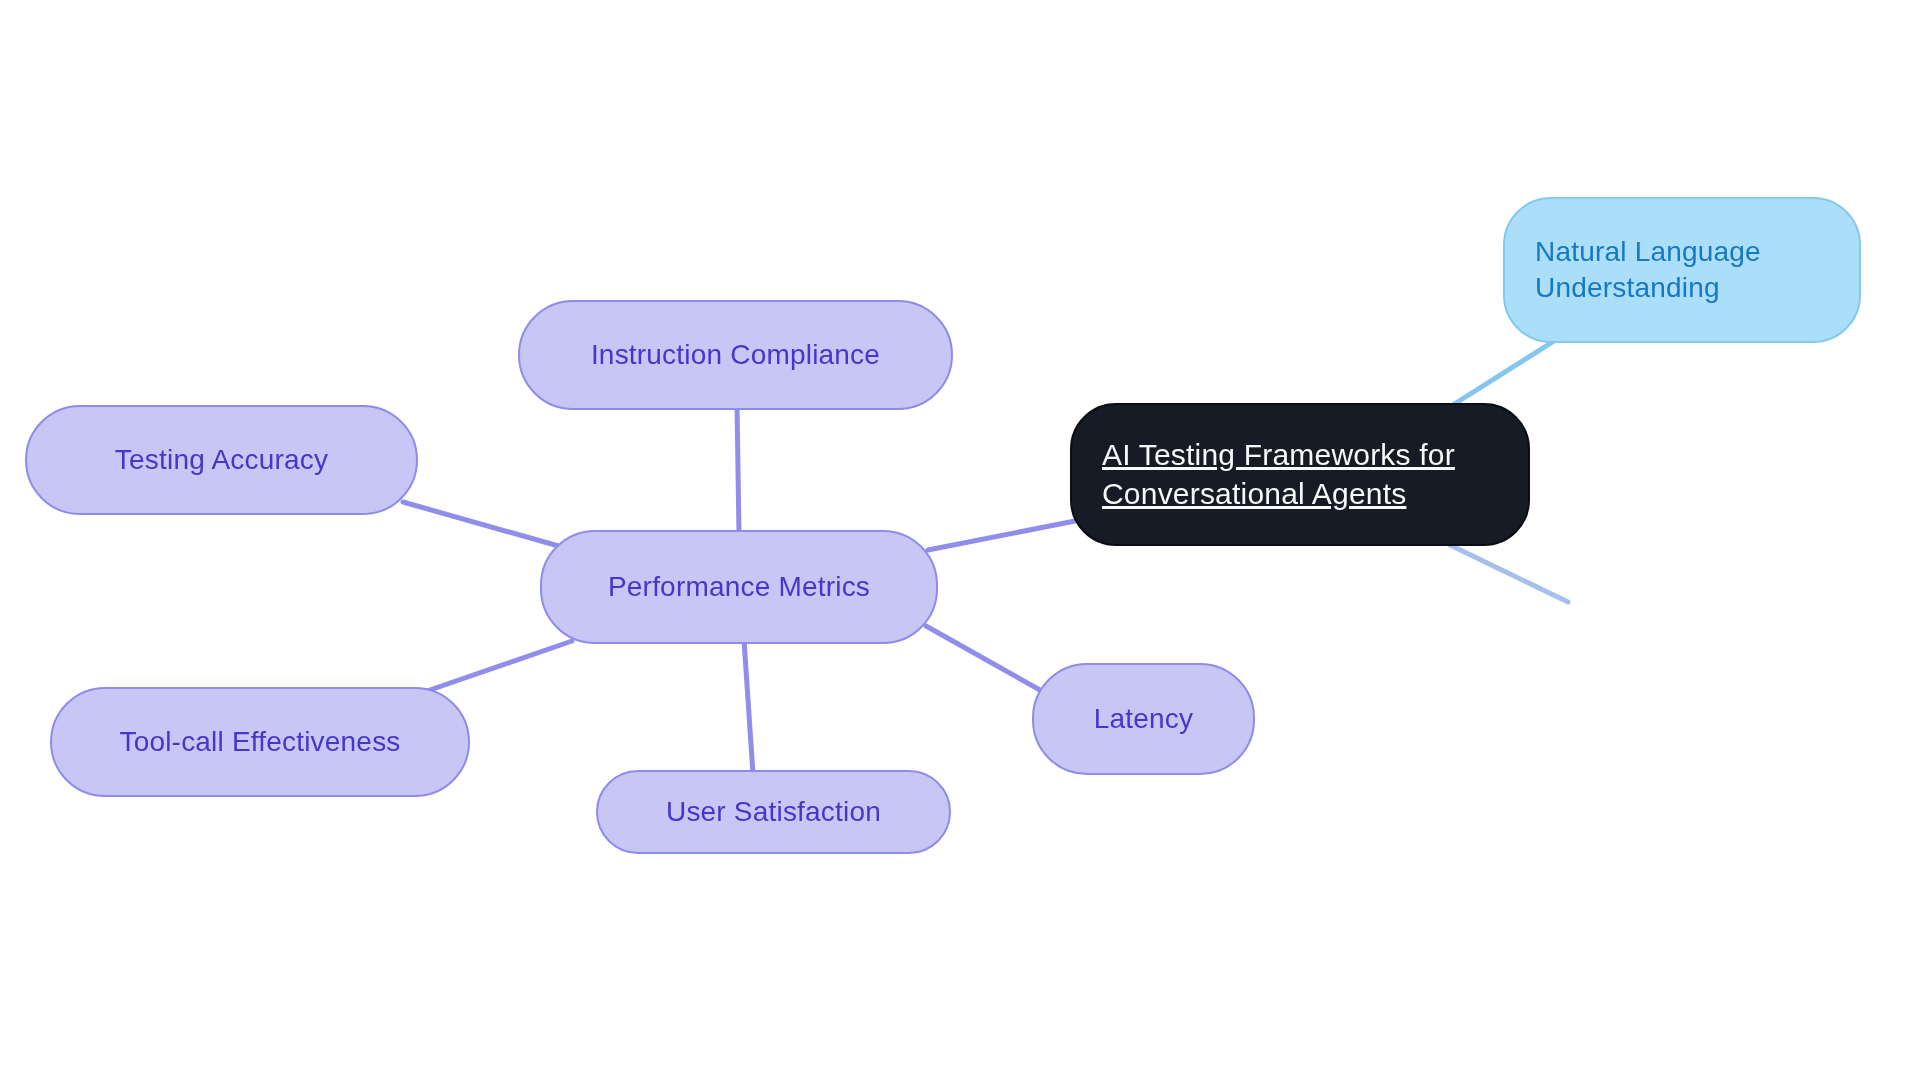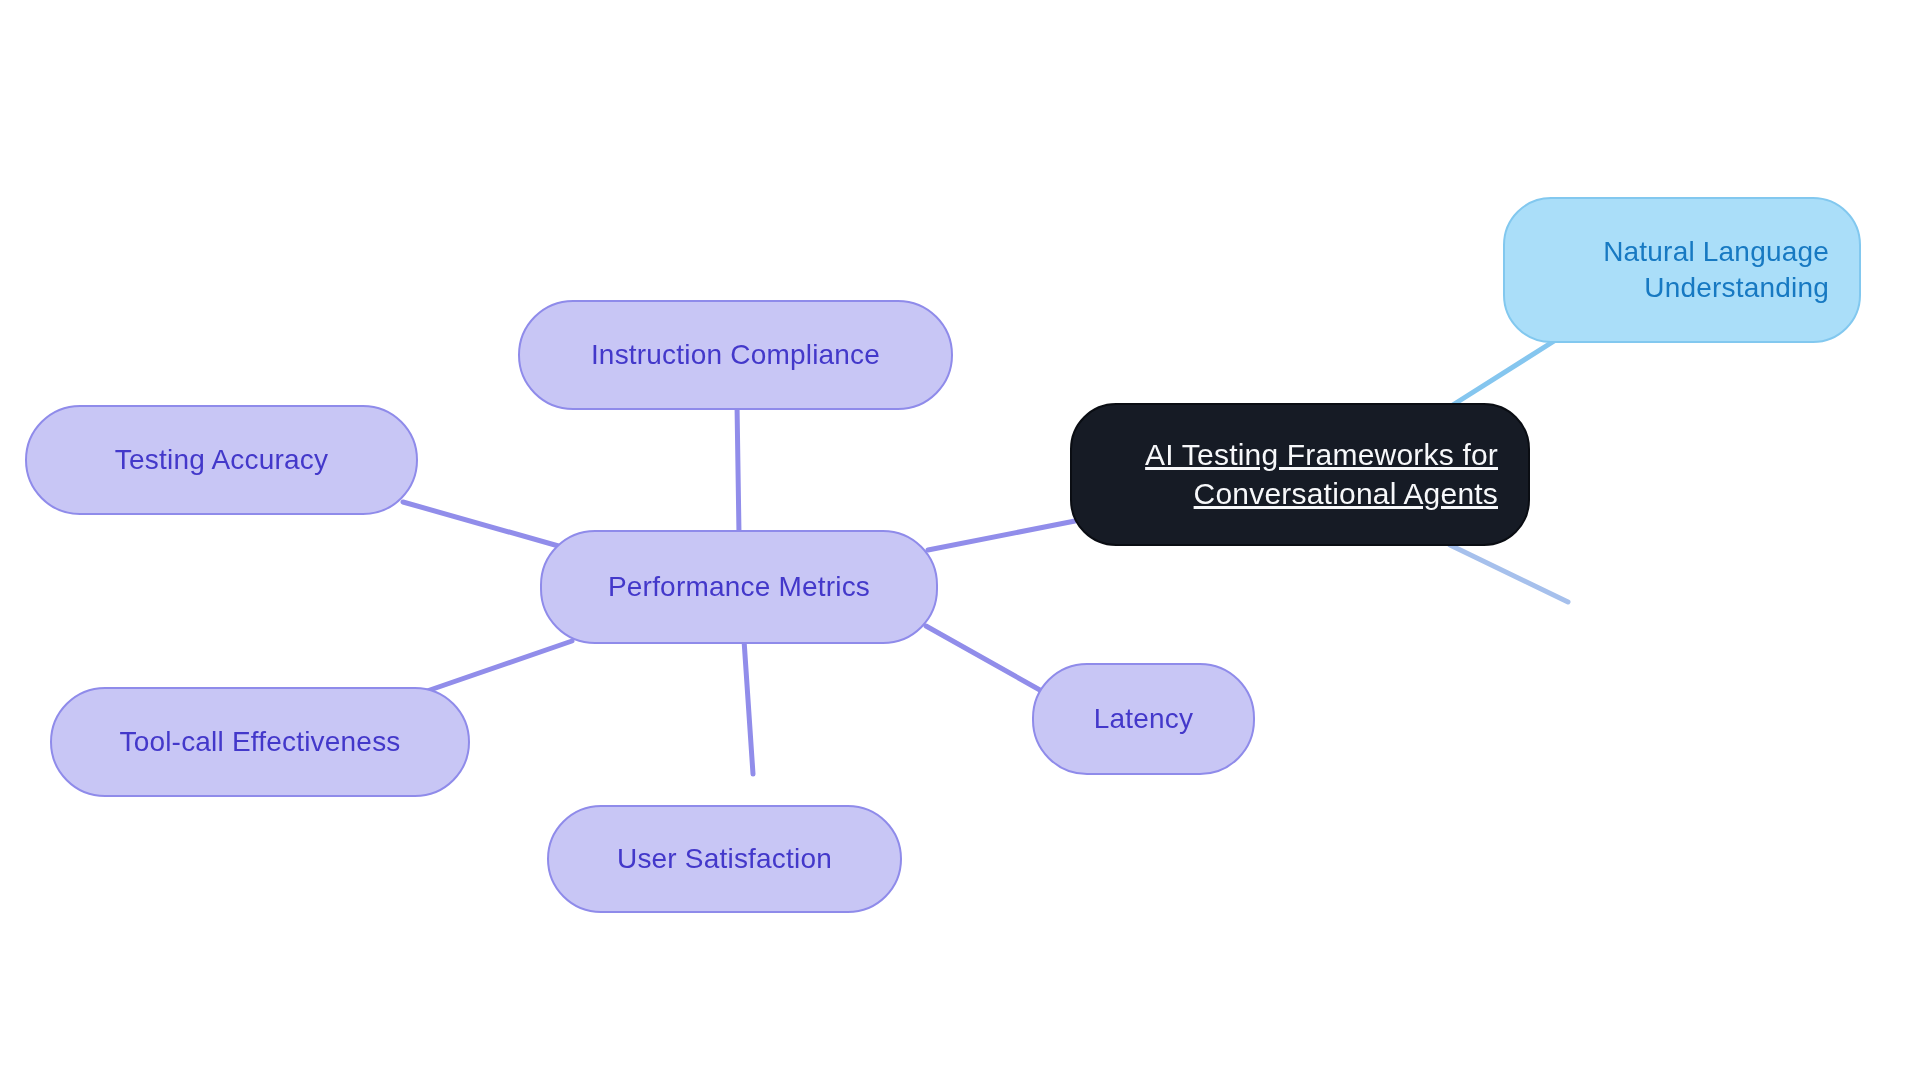"Natural Language Understanding" .node { text-align: right -> left }
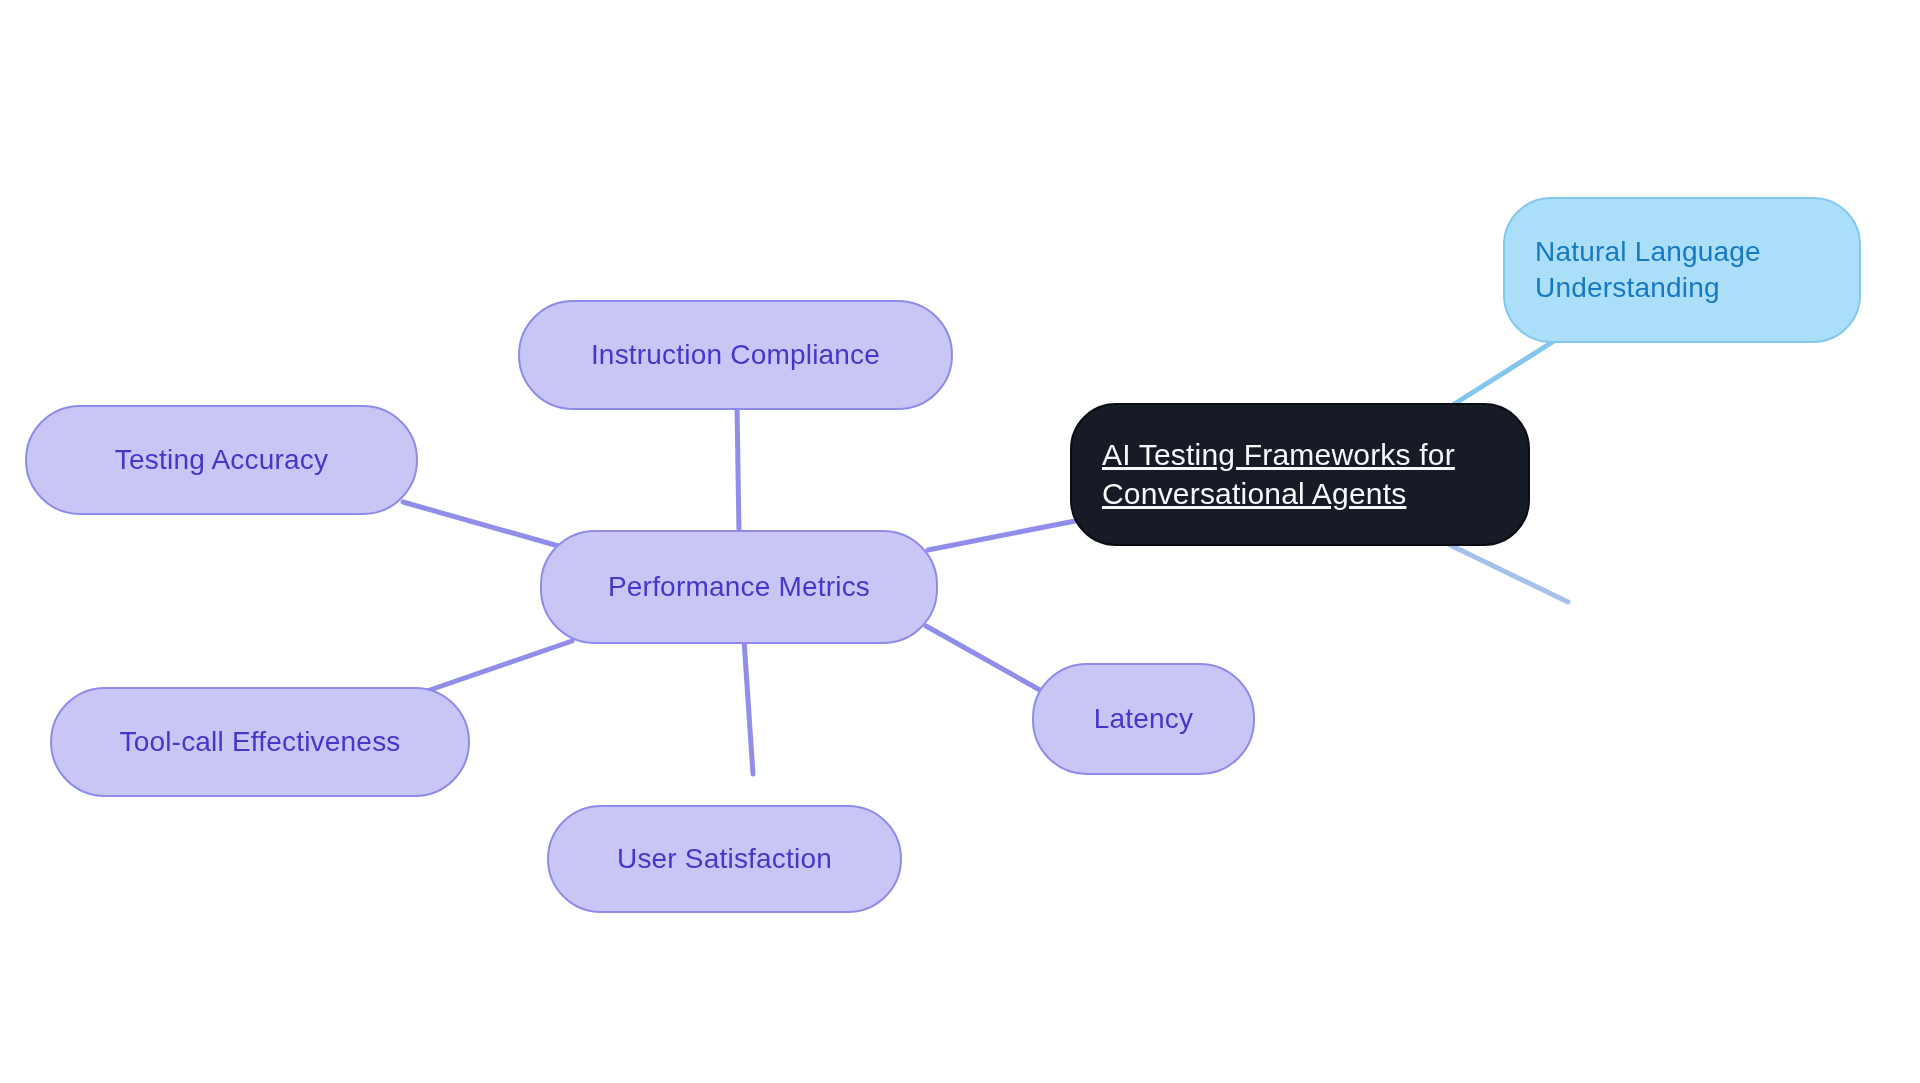"User Satisfaction" #node-user { height: 108px -> 84px; left: 547px -> 596px; margin-top: 35px -> none }
